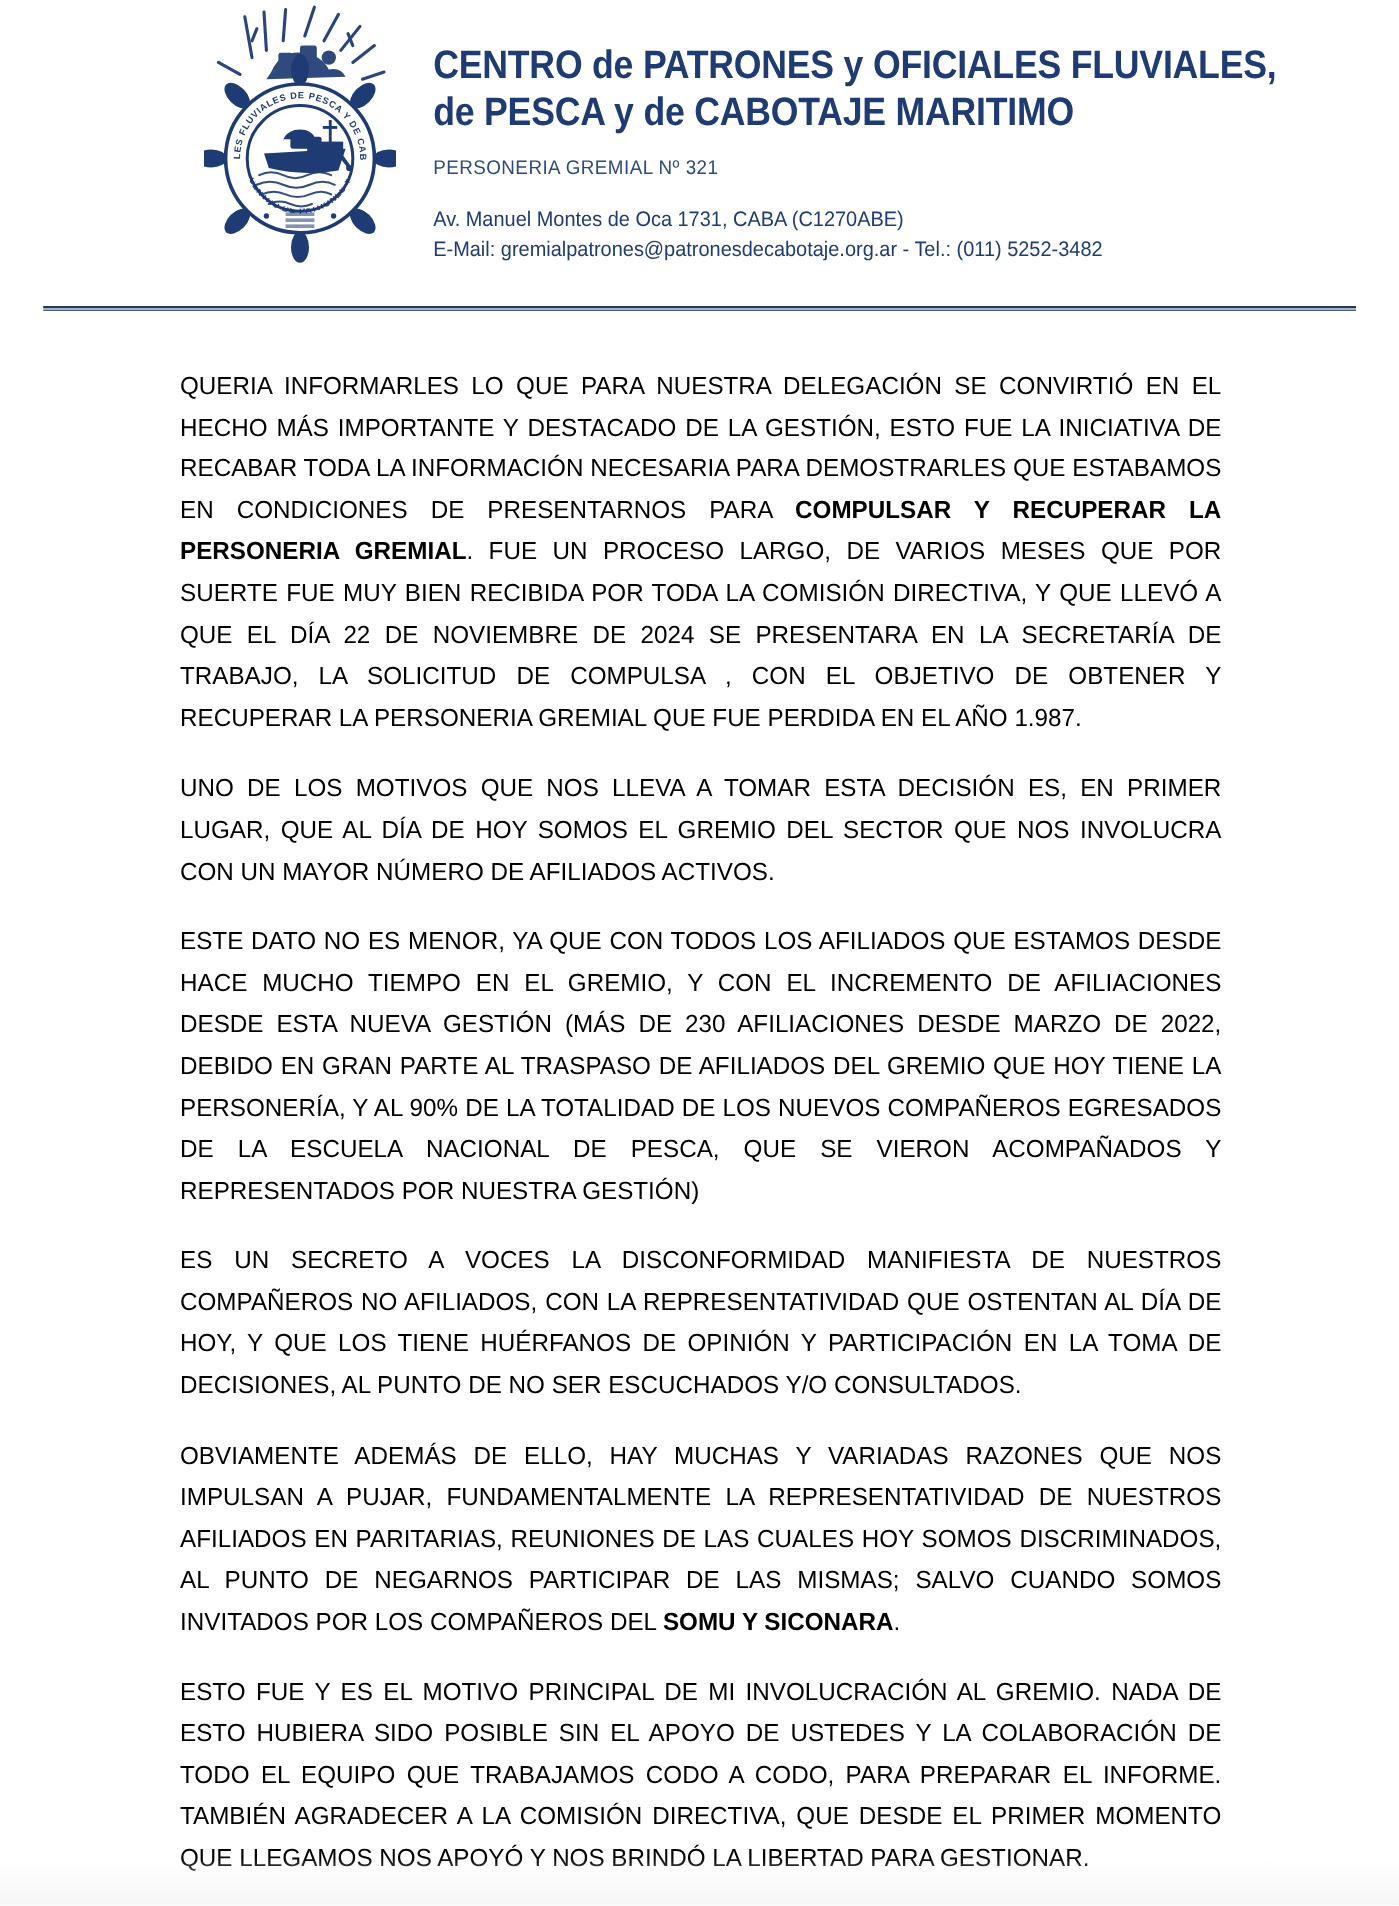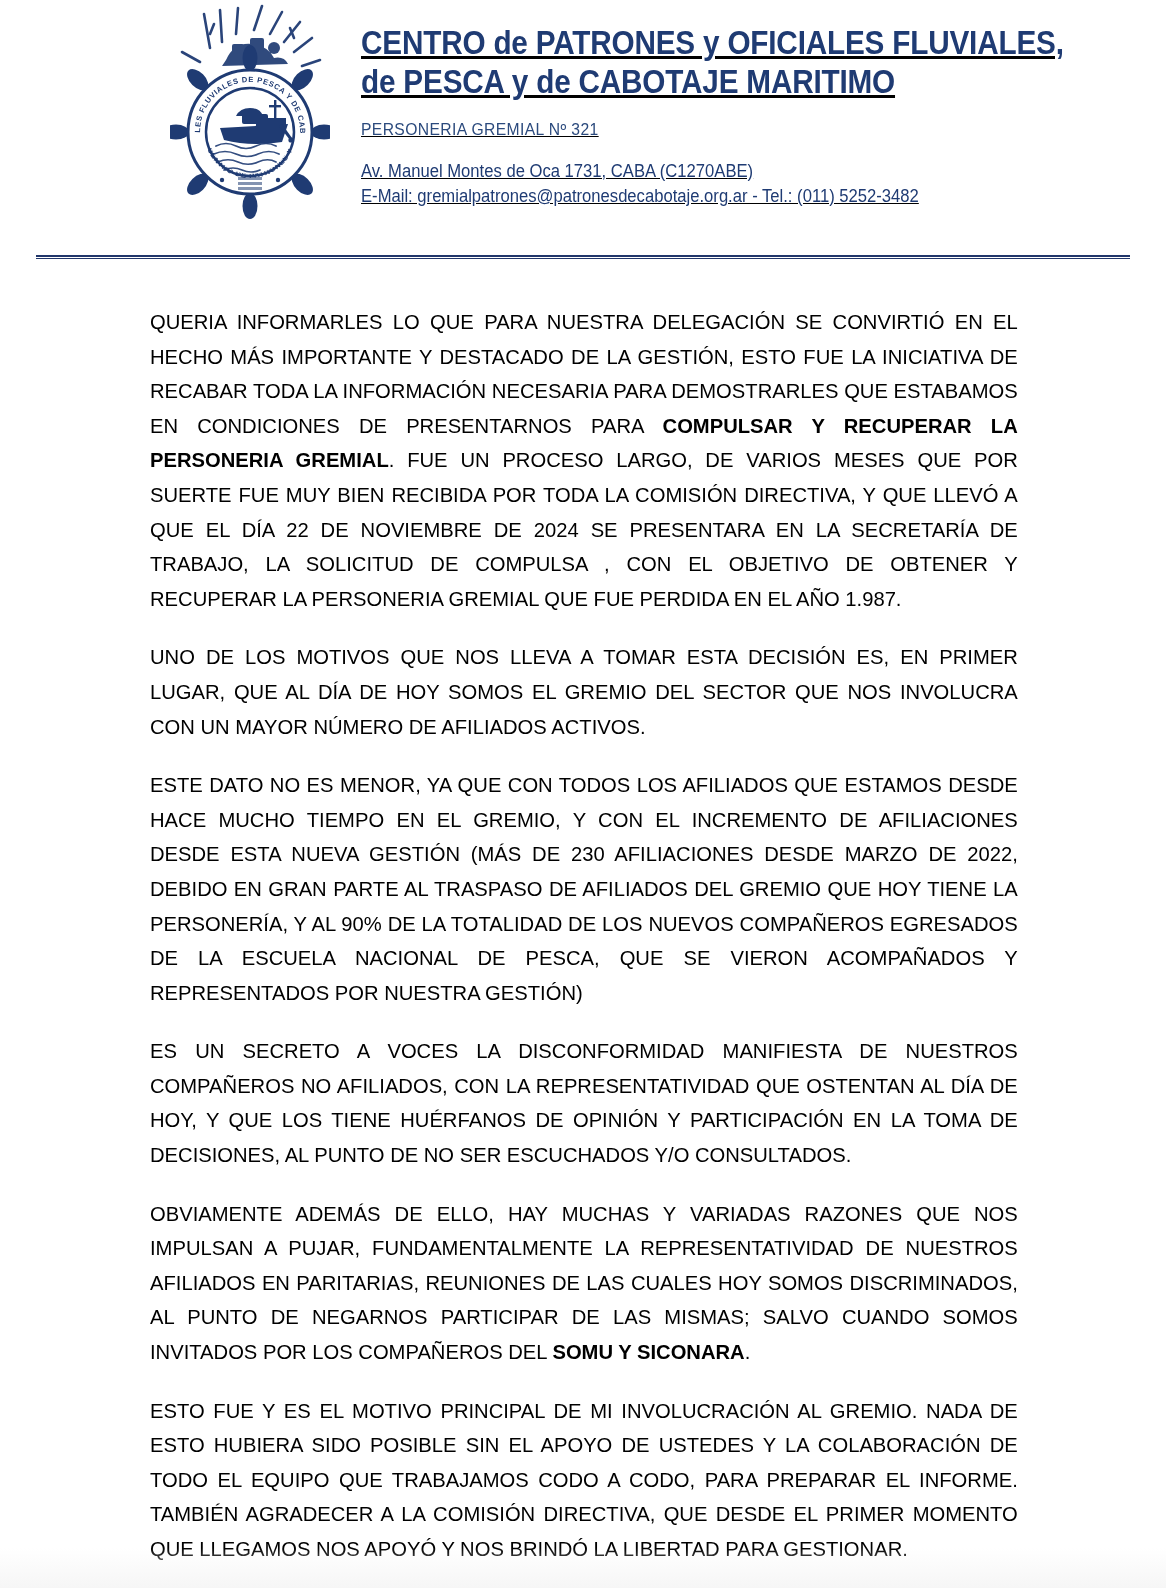"CENTRO de PATRONES y OFICIALES" .lh-text { text-decoration: underline -> none; top: 23px -> 34px }
